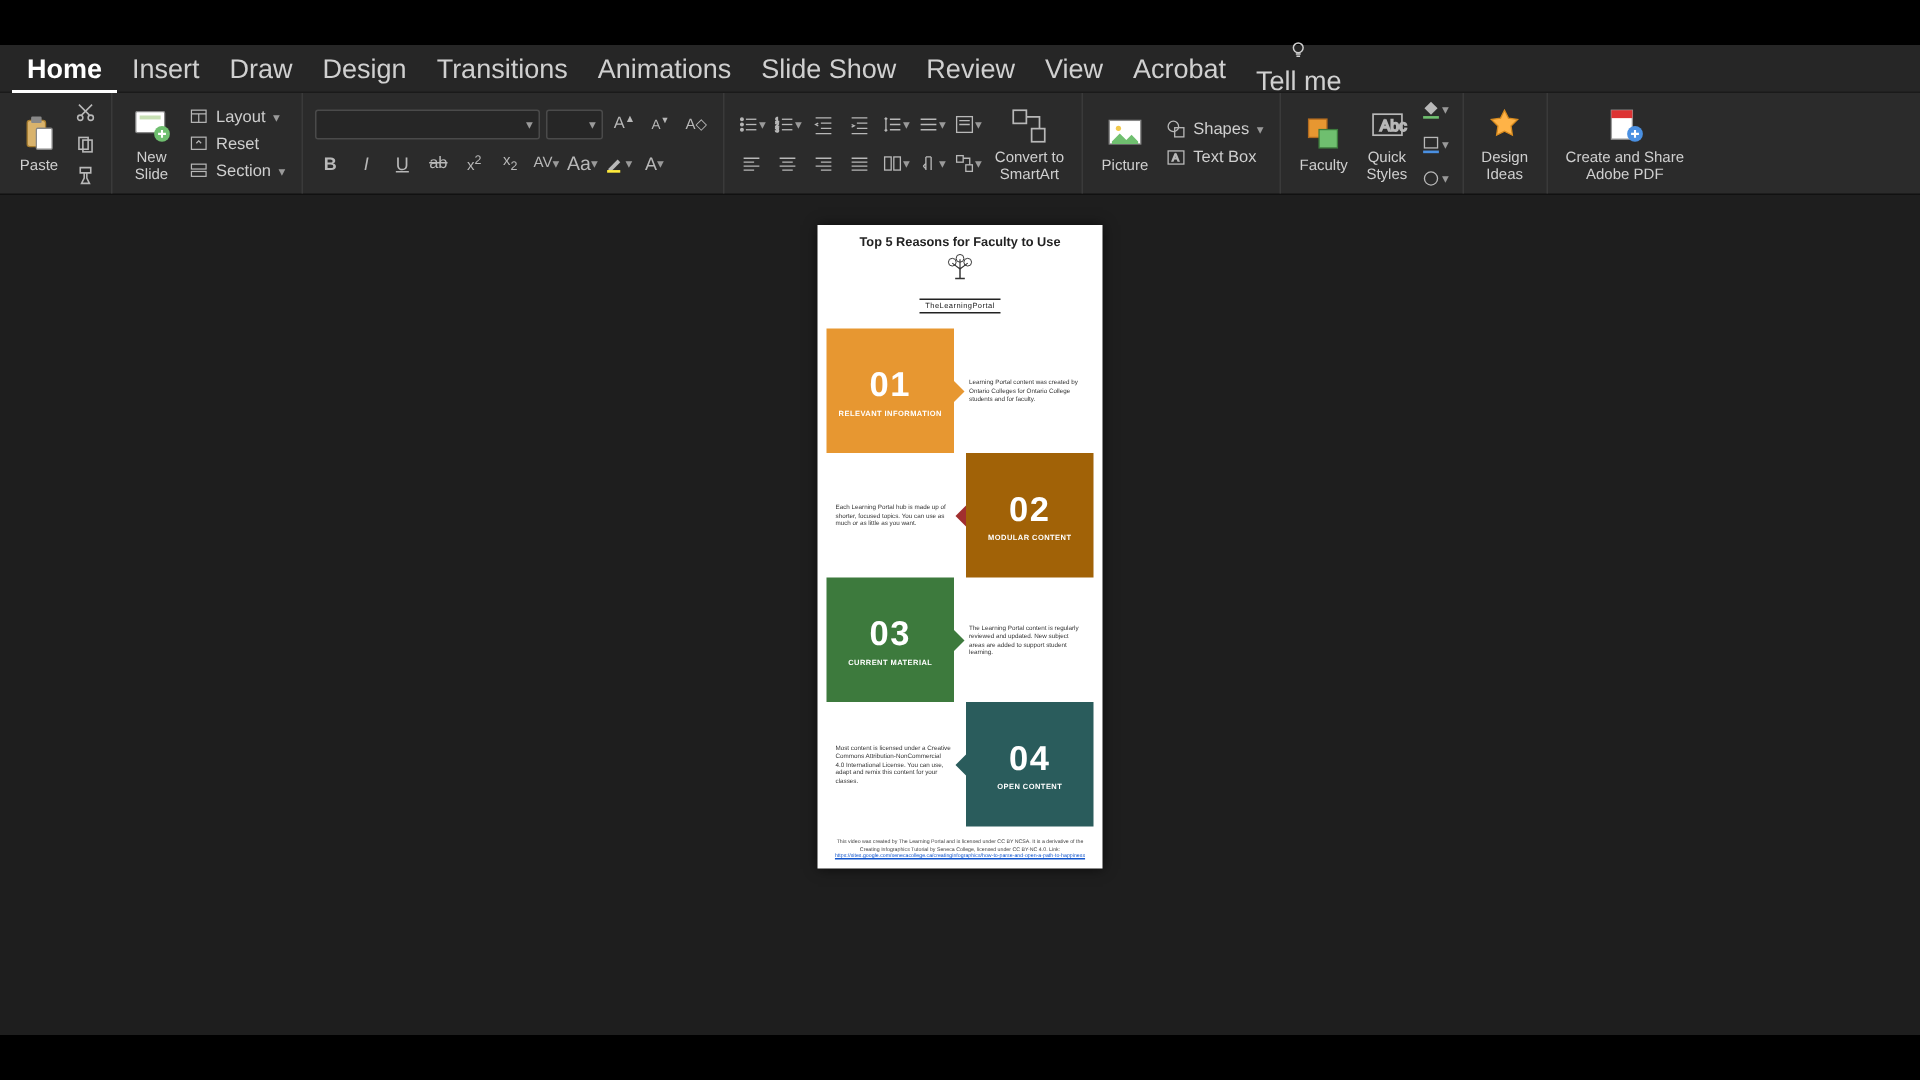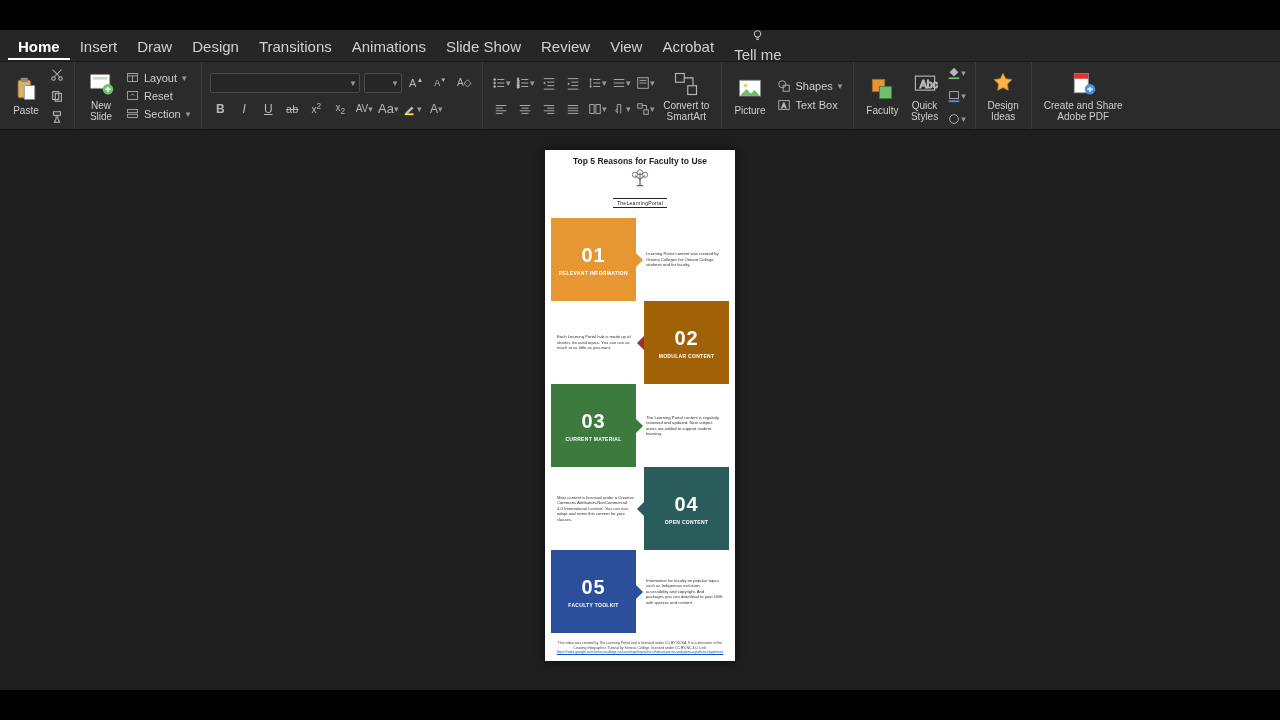"Home" .tab { font-size: 15px -> 18px }
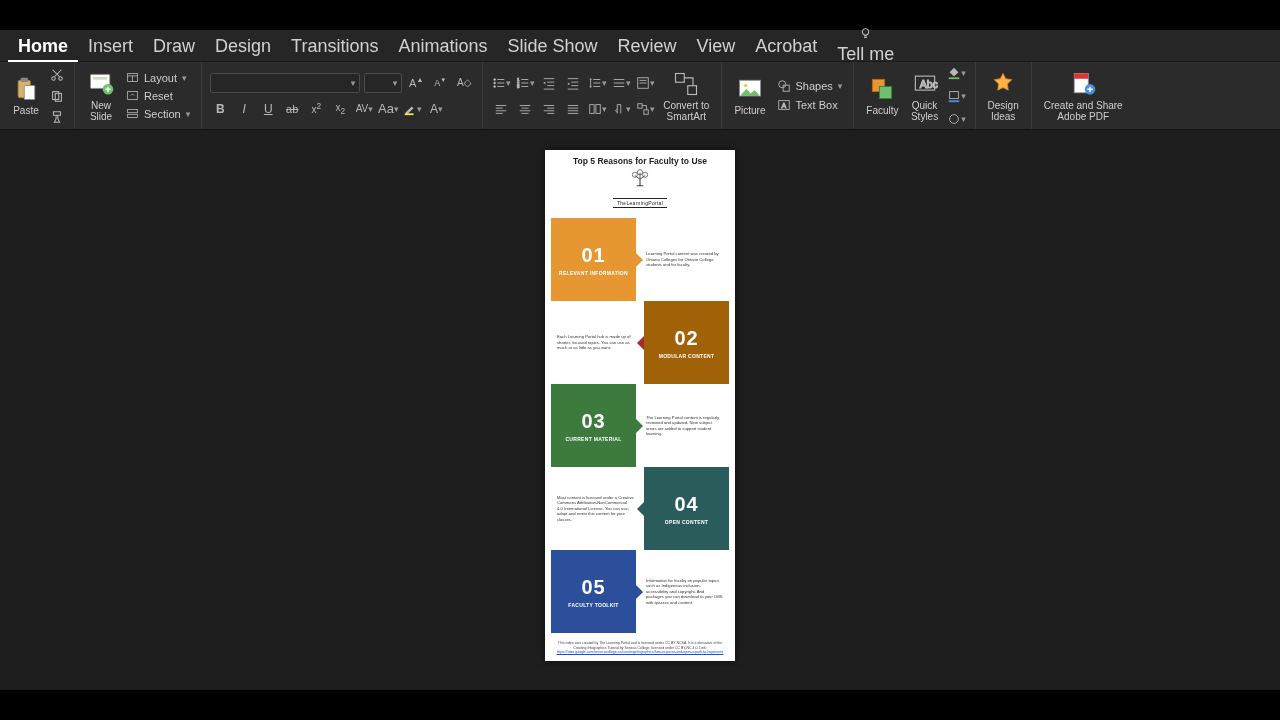"01" .reason .num { font-size: 20px -> 23px }
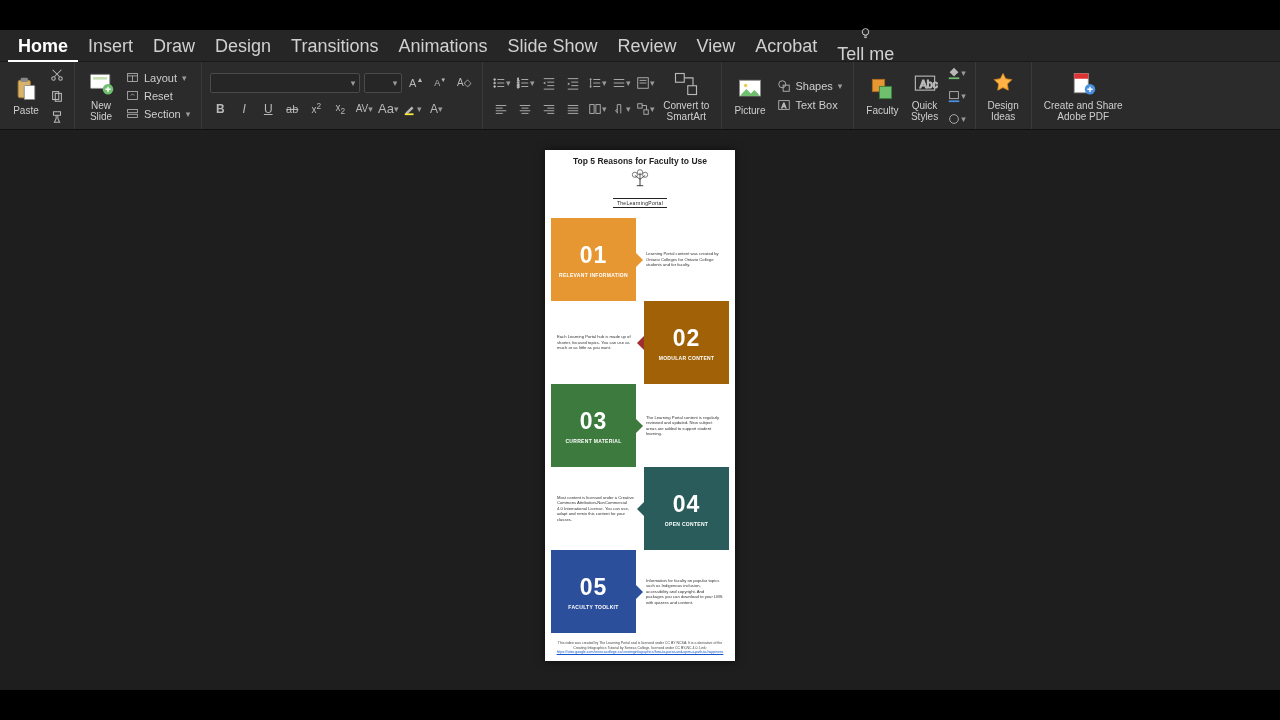"05" div.reason { html: <div> <div> <div>05</div> <div>FACULTY TOOLKIT</div> </div> <div>Information for faculty on popular topics such as Indigenous inclusion, accessibility and copyright. And packages you can download to your LMS with quizzes and content.</div> </div> -> none }
